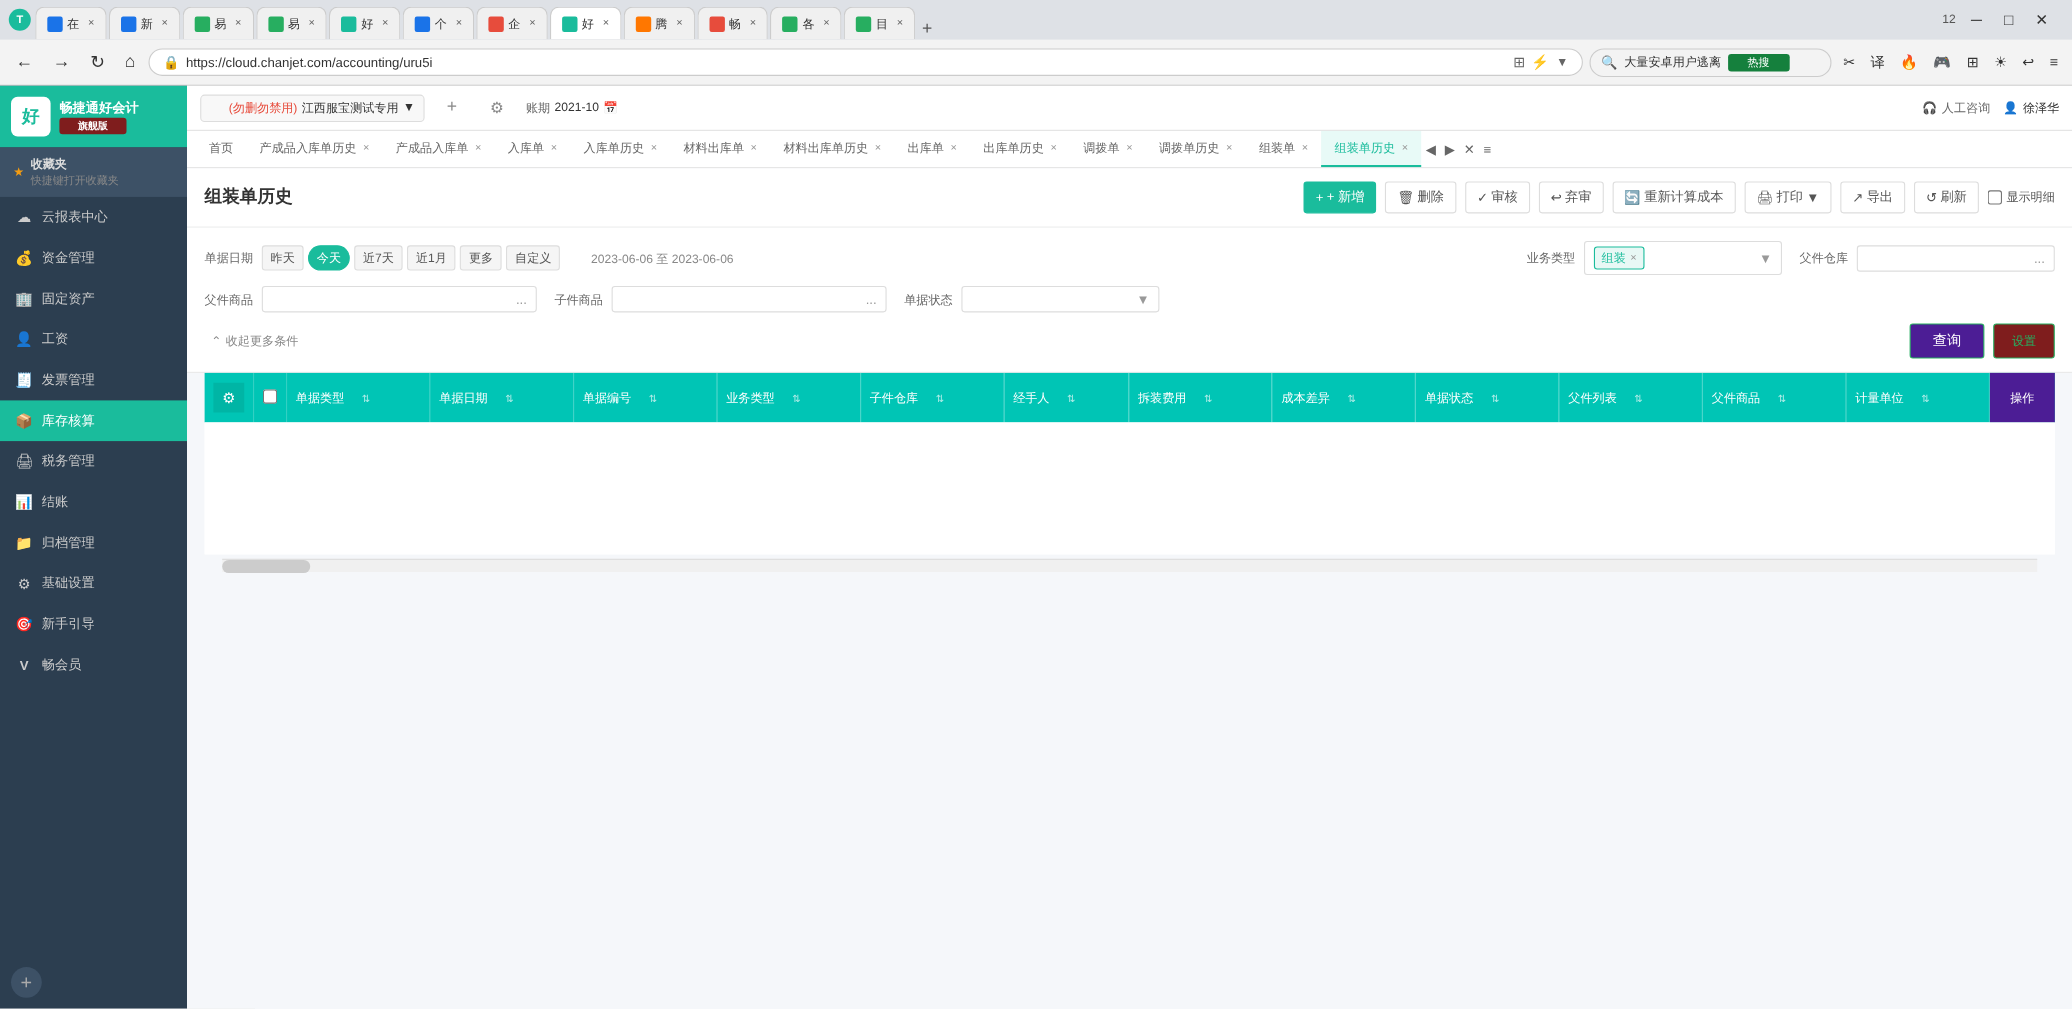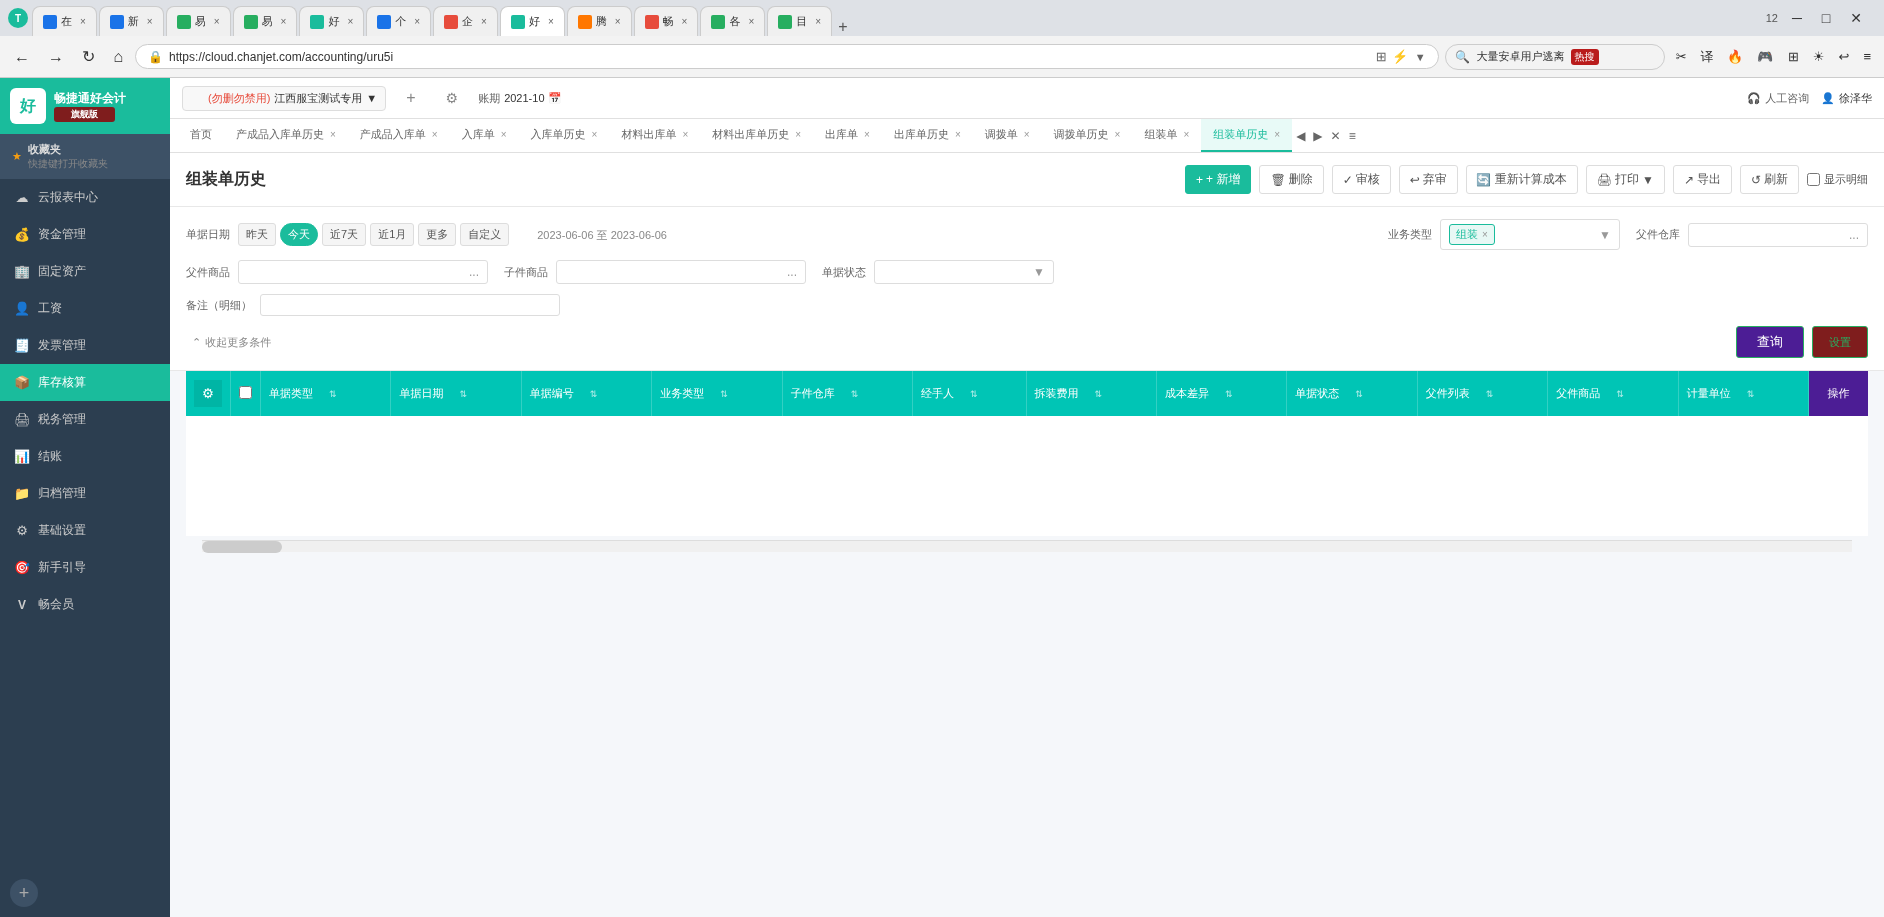"热搜" .hot-badge { background: #b91c1c -> #15803d; padding: 1px 4px -> 1px 18px }
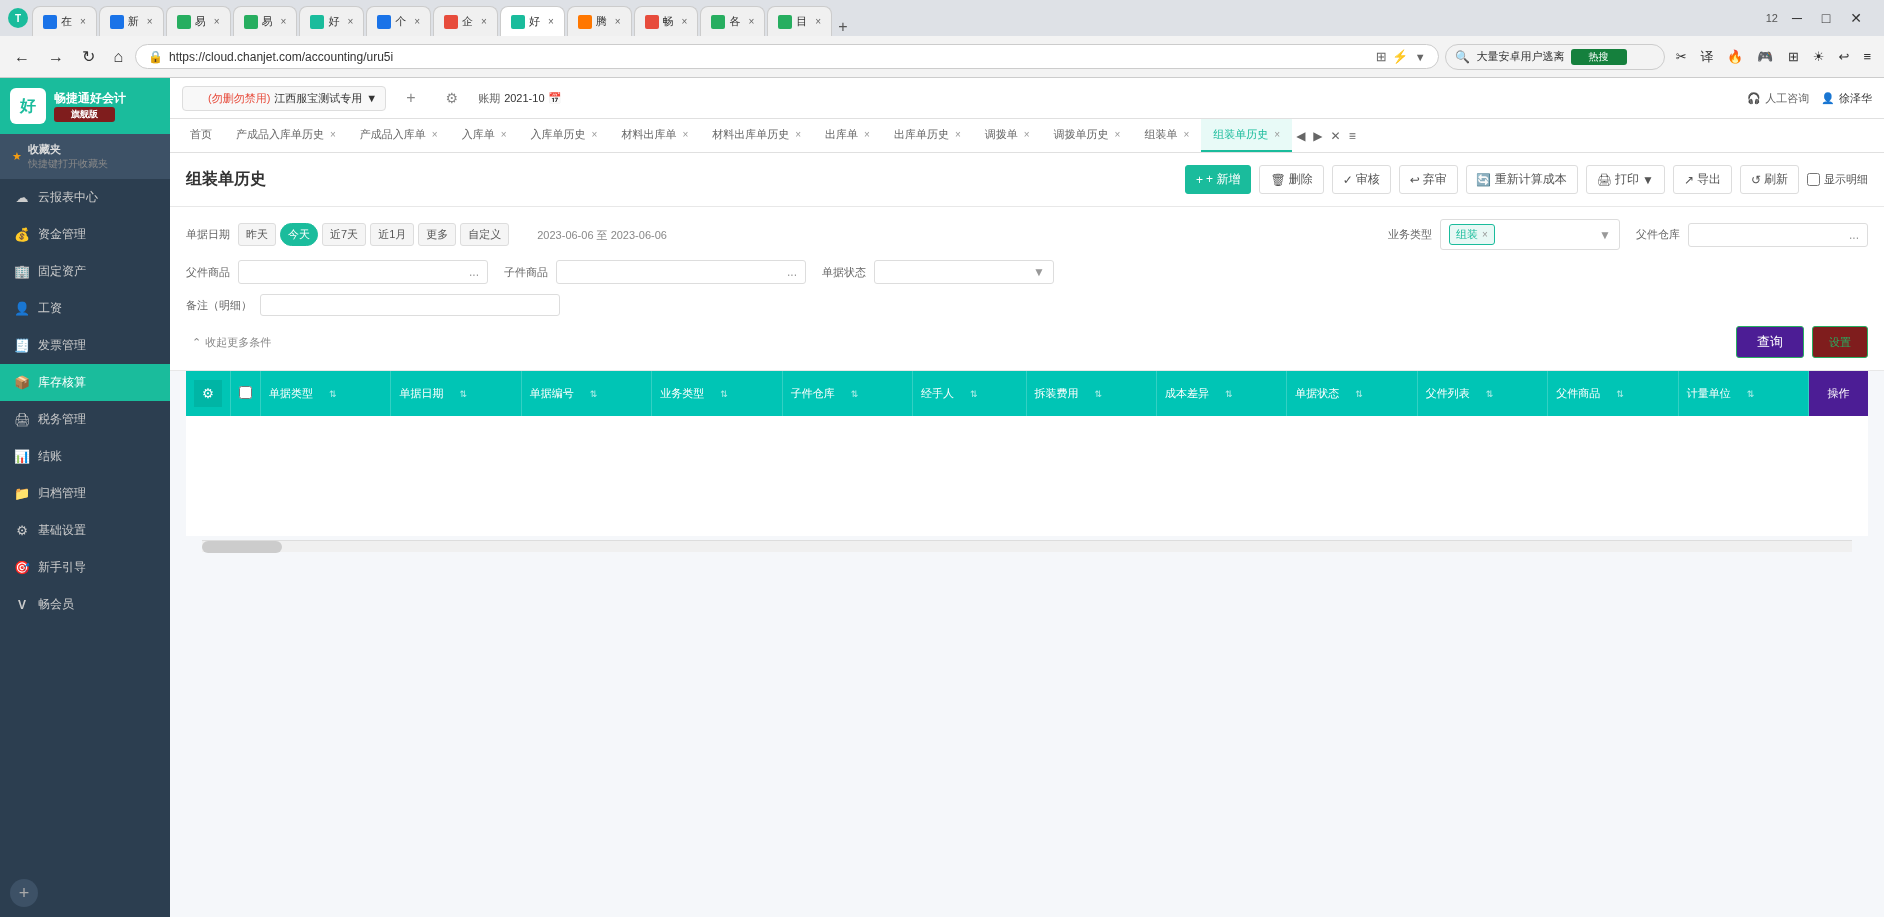"备注（明细）" div.filter-row { html: <div> <div> <span>备注（明细）</span> <input> </div> </div> -> none }
